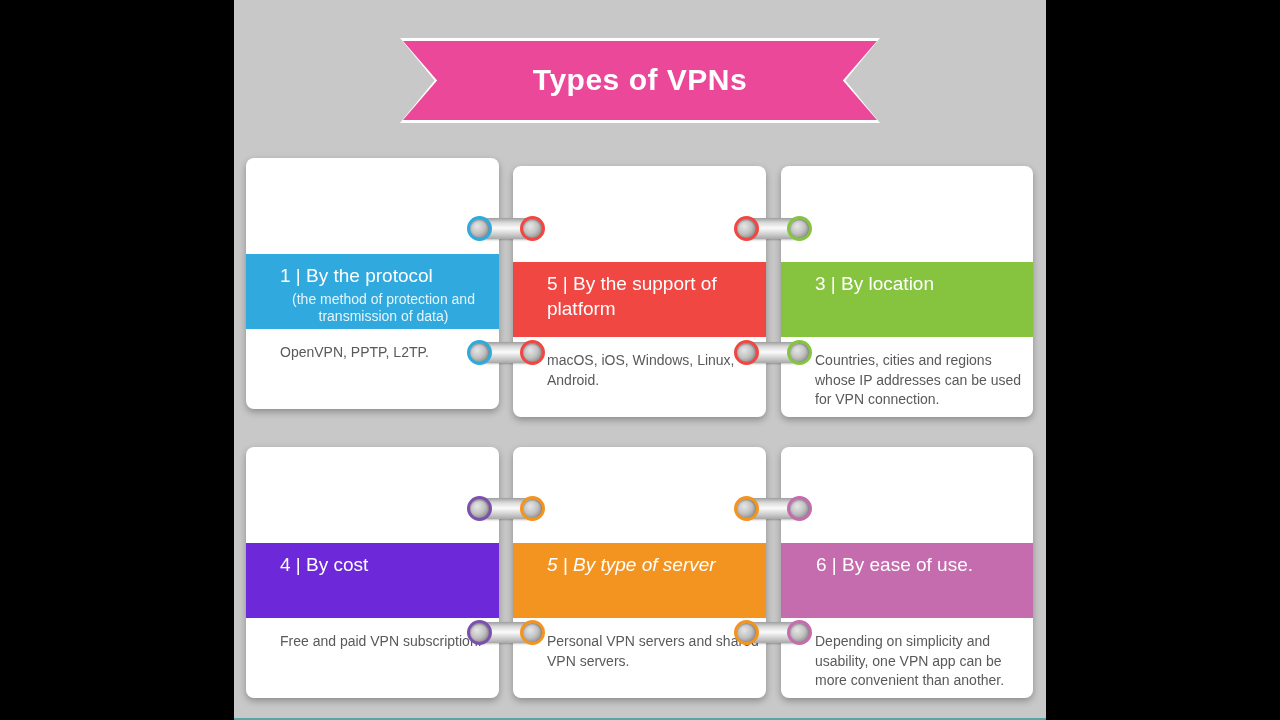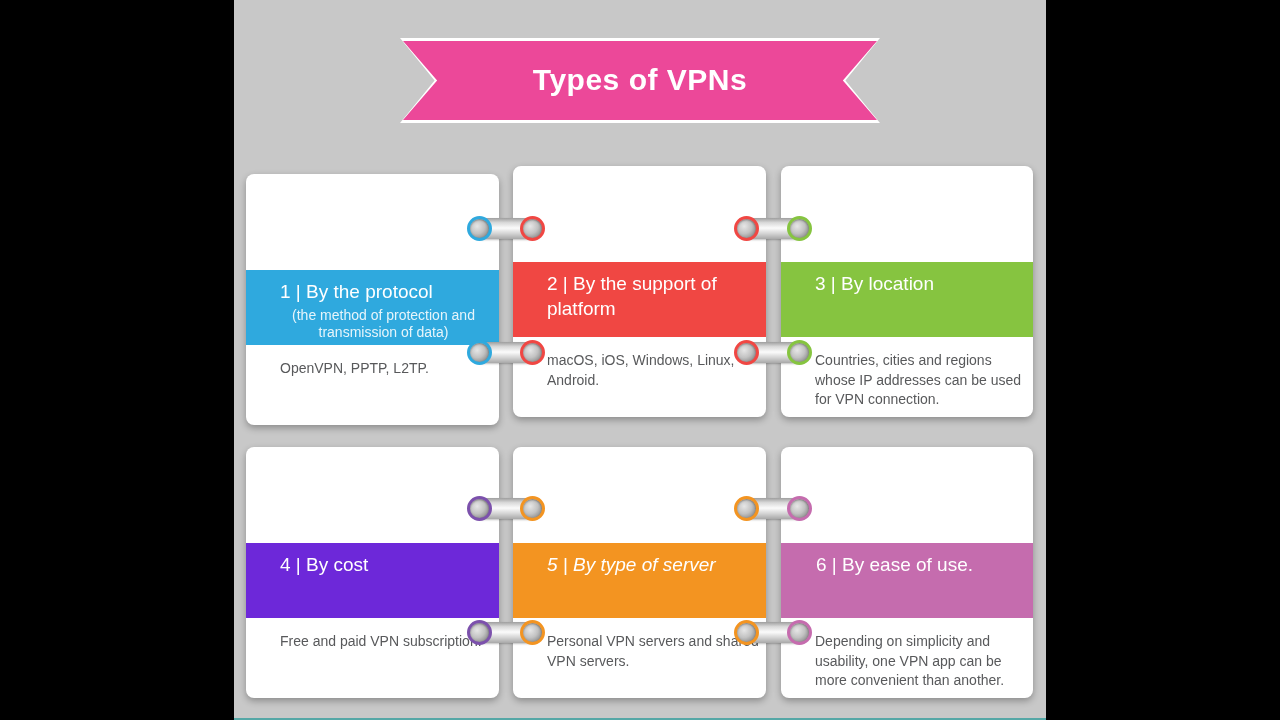"1 | By the protocol" div.card { top: 174px -> 158px }
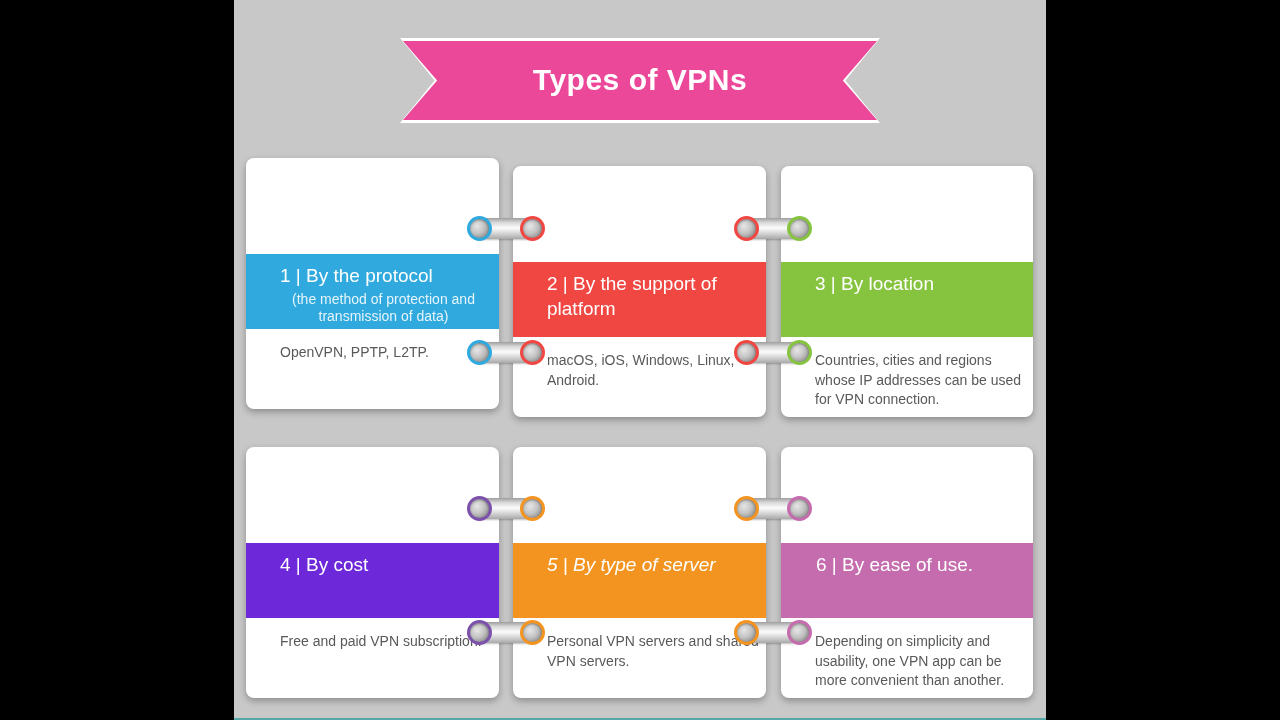"2 | By the support" div.card-title { text: 2 -> 5 }
